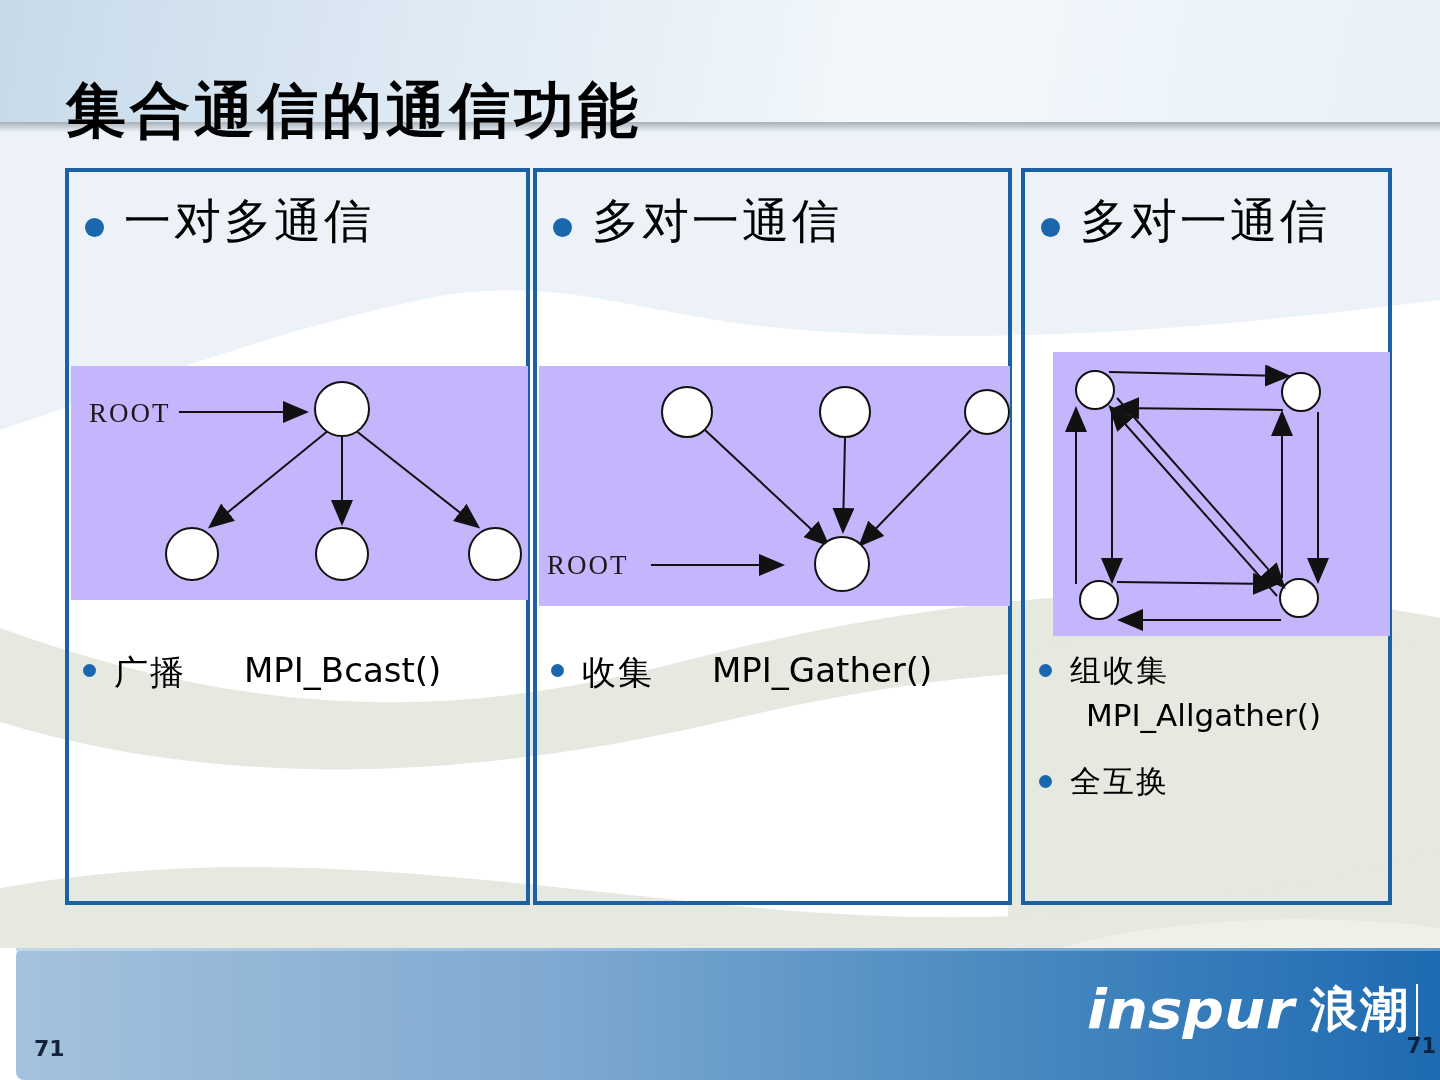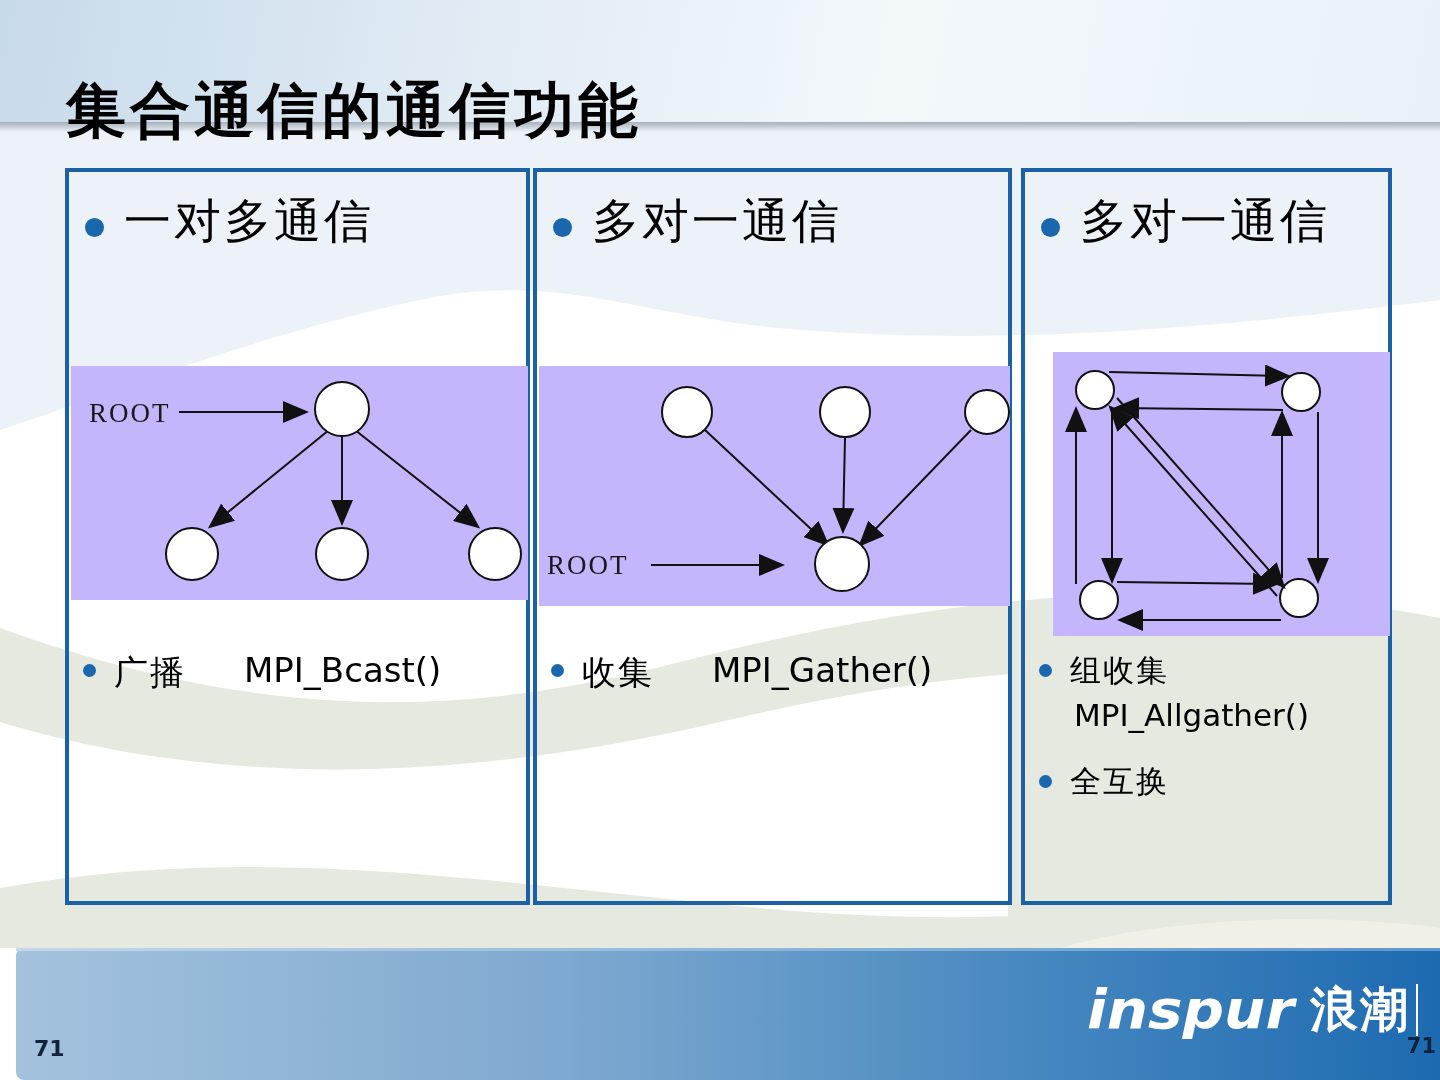"MPI_Allgather()" .bullets.stacked .fn { margin-left: 4px -> 16px }
